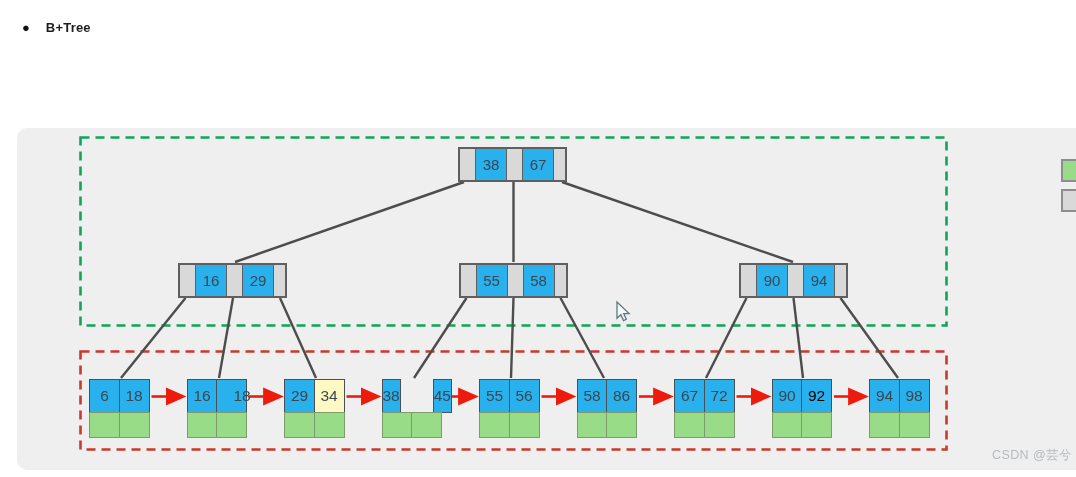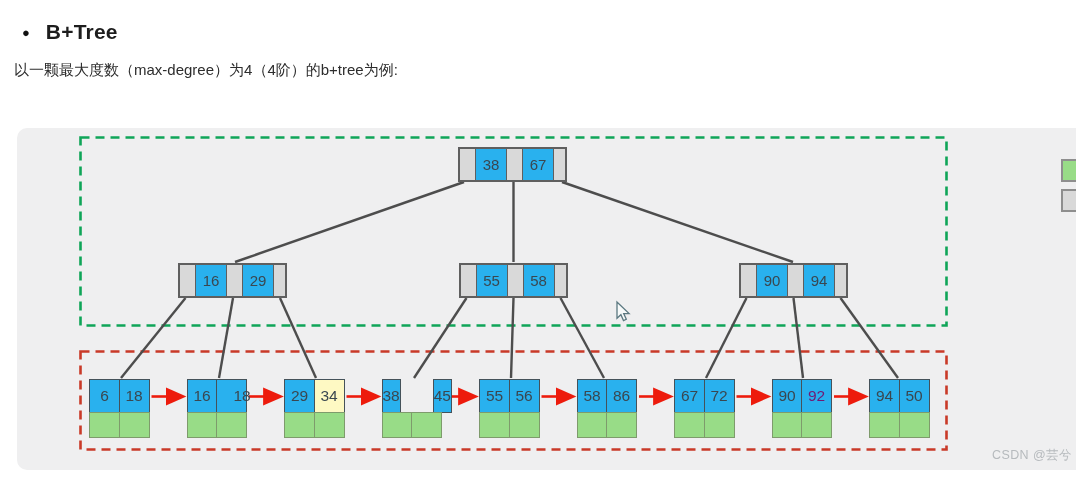"B+Tree" .title { font-size: 21px -> 13px }
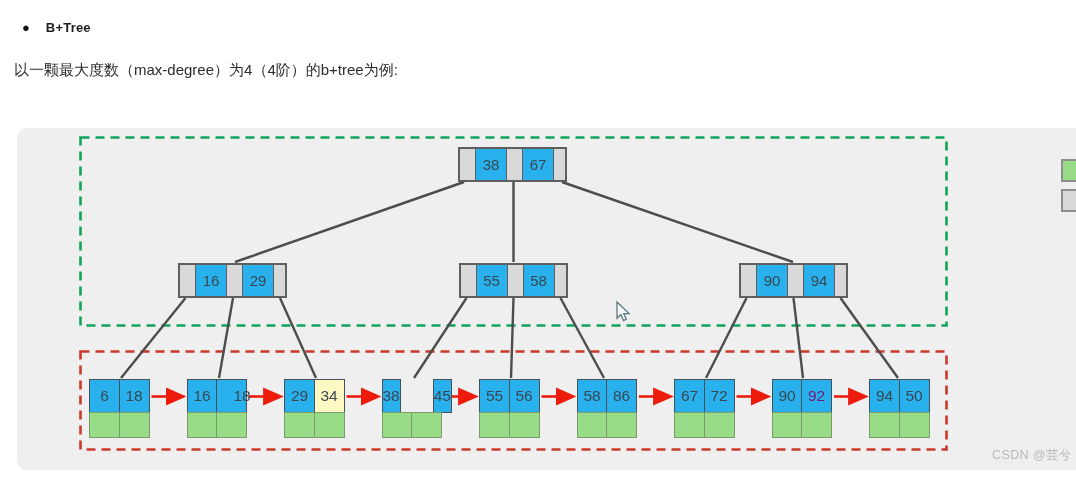"以一颗最大度数（max-degree）为4（4阶）的b+tree为例:" div.subtitle { html: <div>以一颗最大度数（max-degree）为4（4阶）的b+tree为例:</div> -> none }
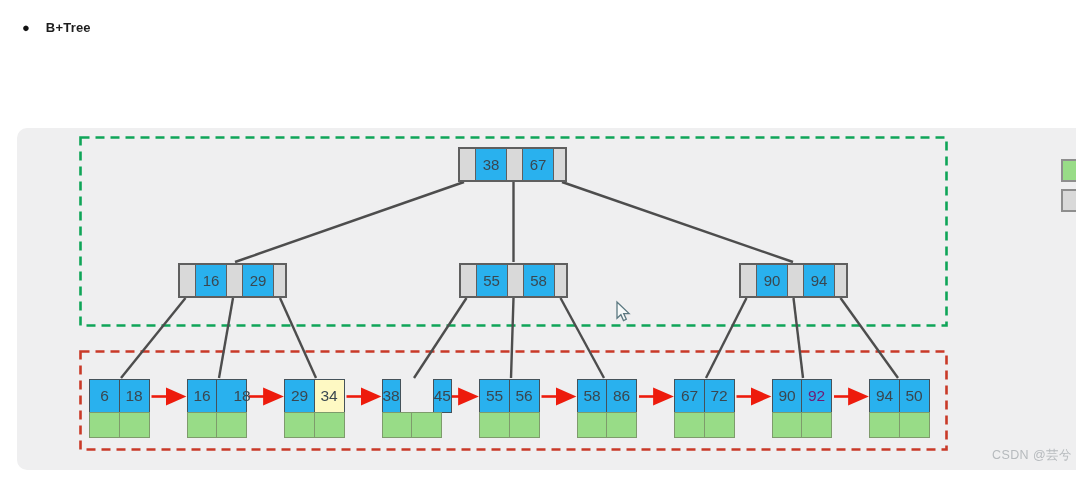"92" div.kcell { color: #701a75 -> #000000 }
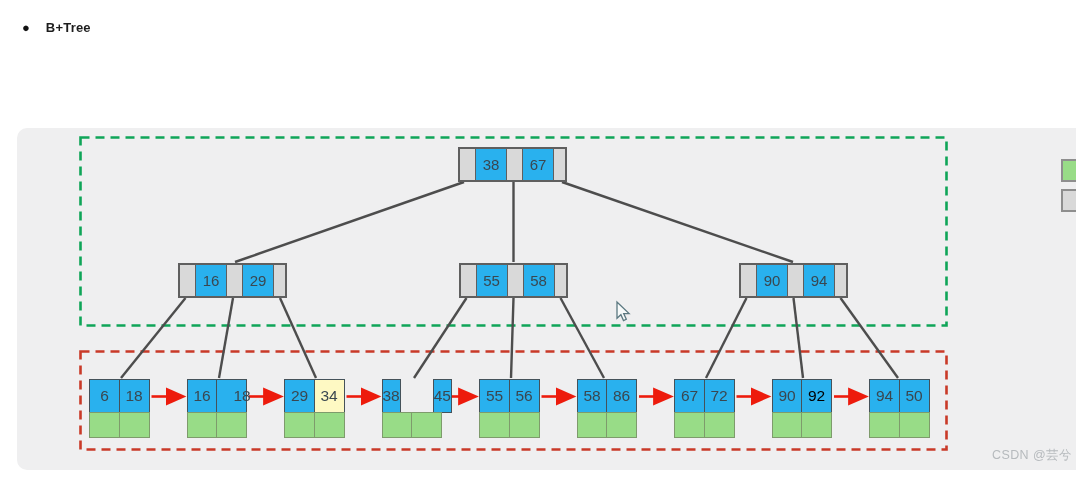"50" div.kcell { text: 50 -> 98 }
